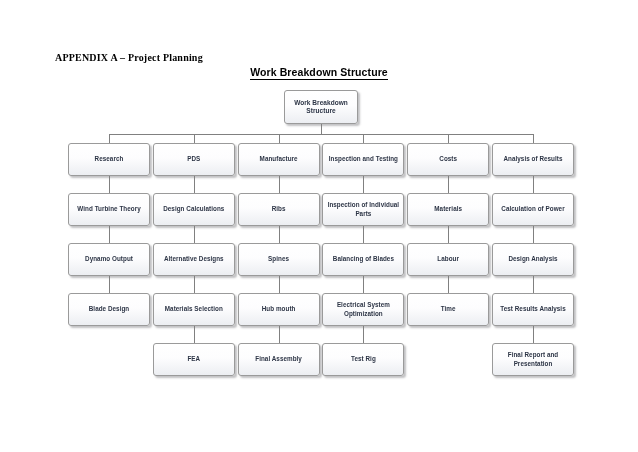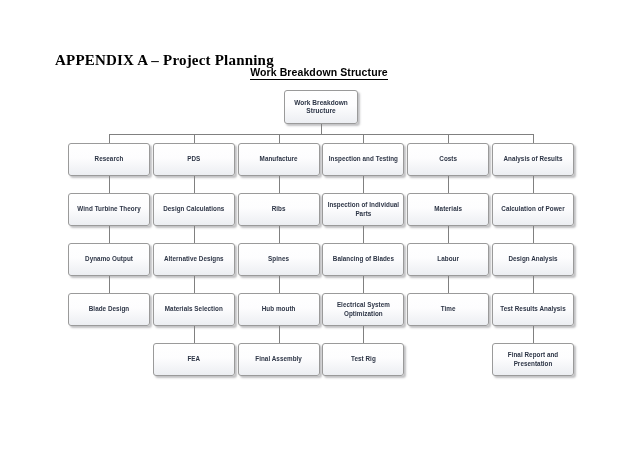"APPENDIX A – Project Planning" #appendix-title { font-size: 15px -> 10px }
